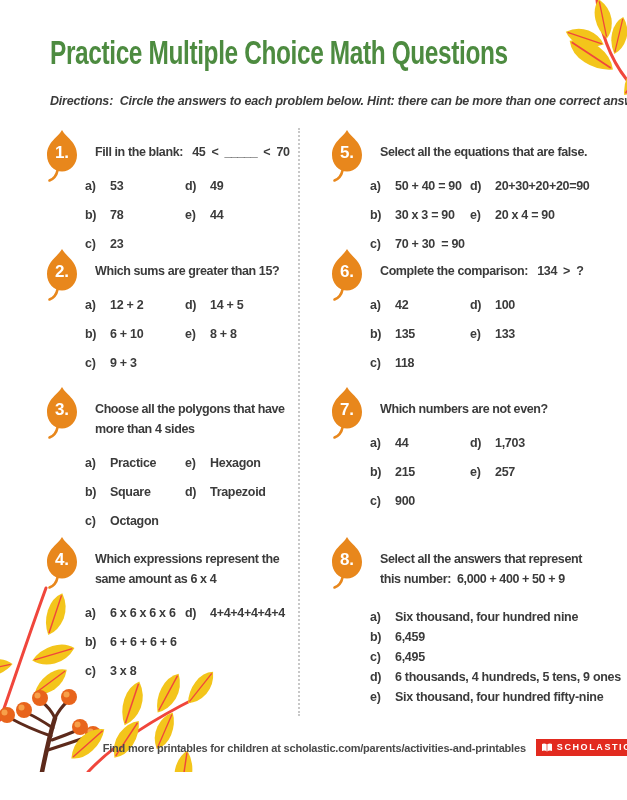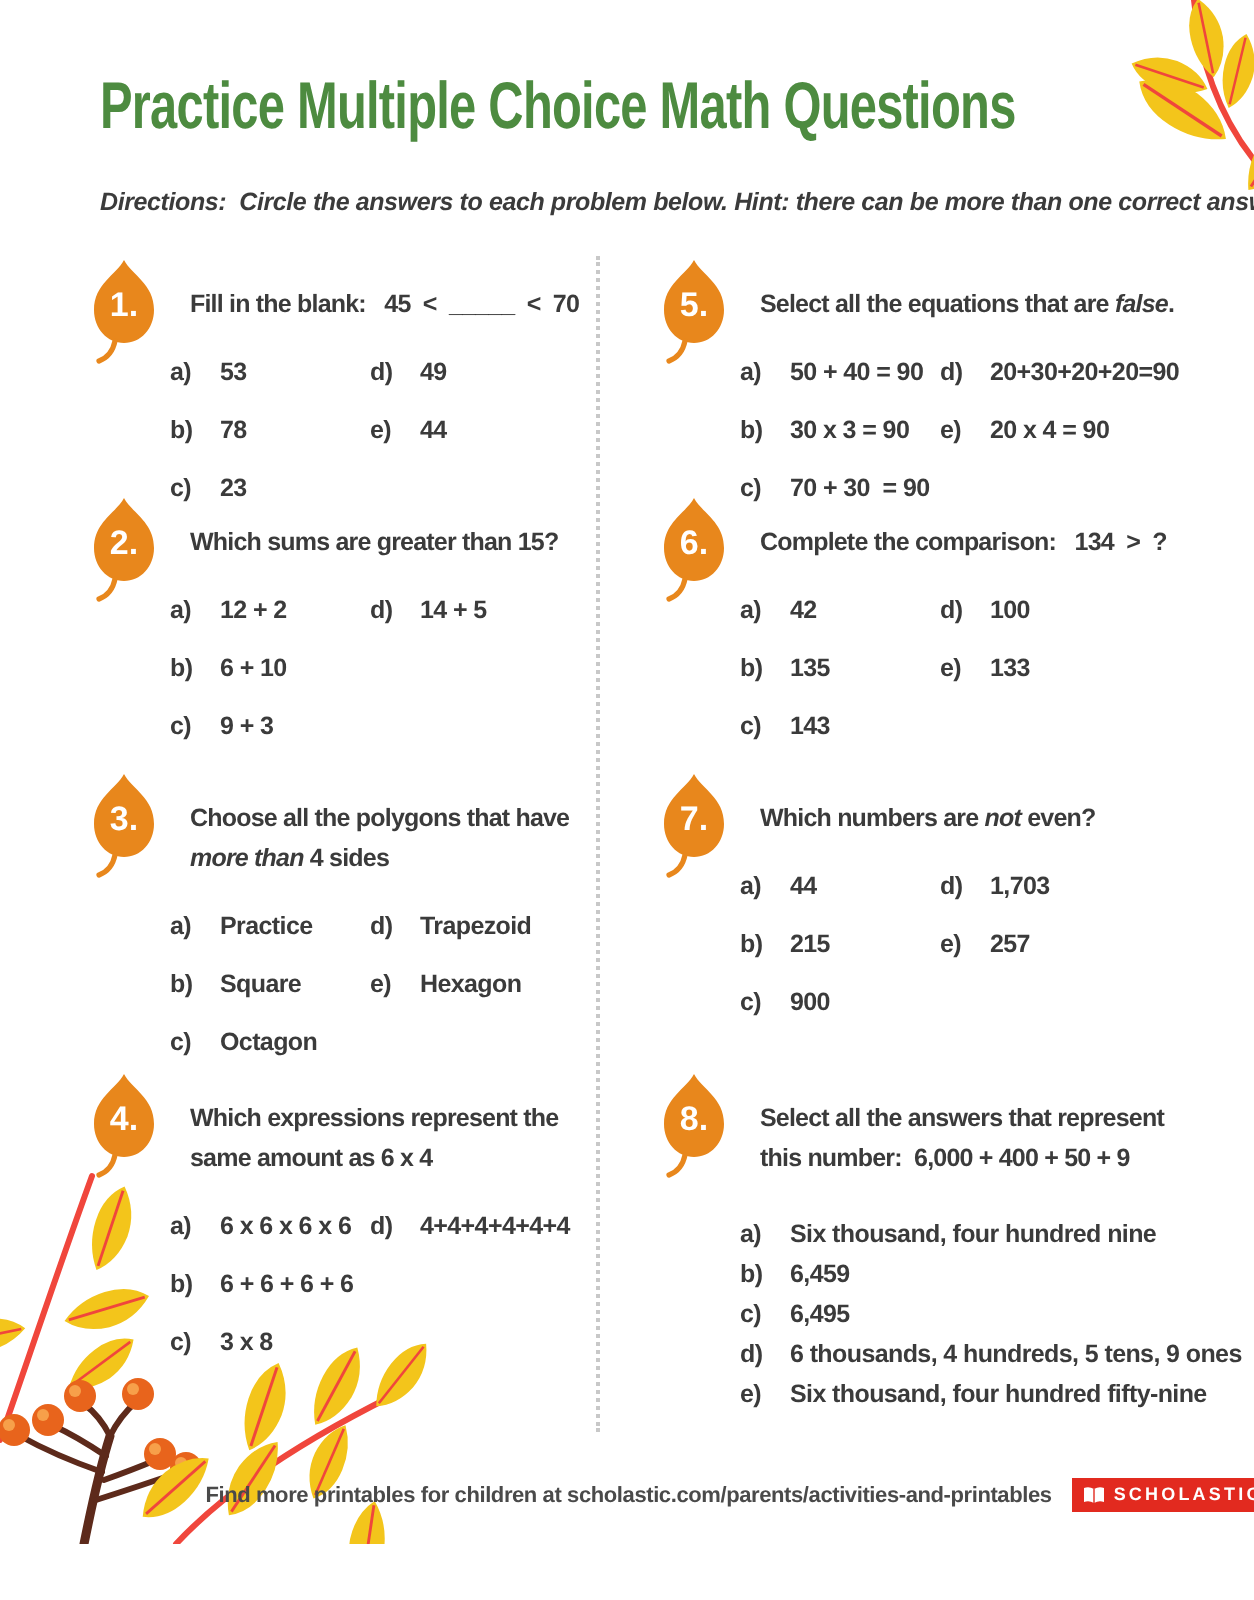"false" .it { font-style: italic -> none }
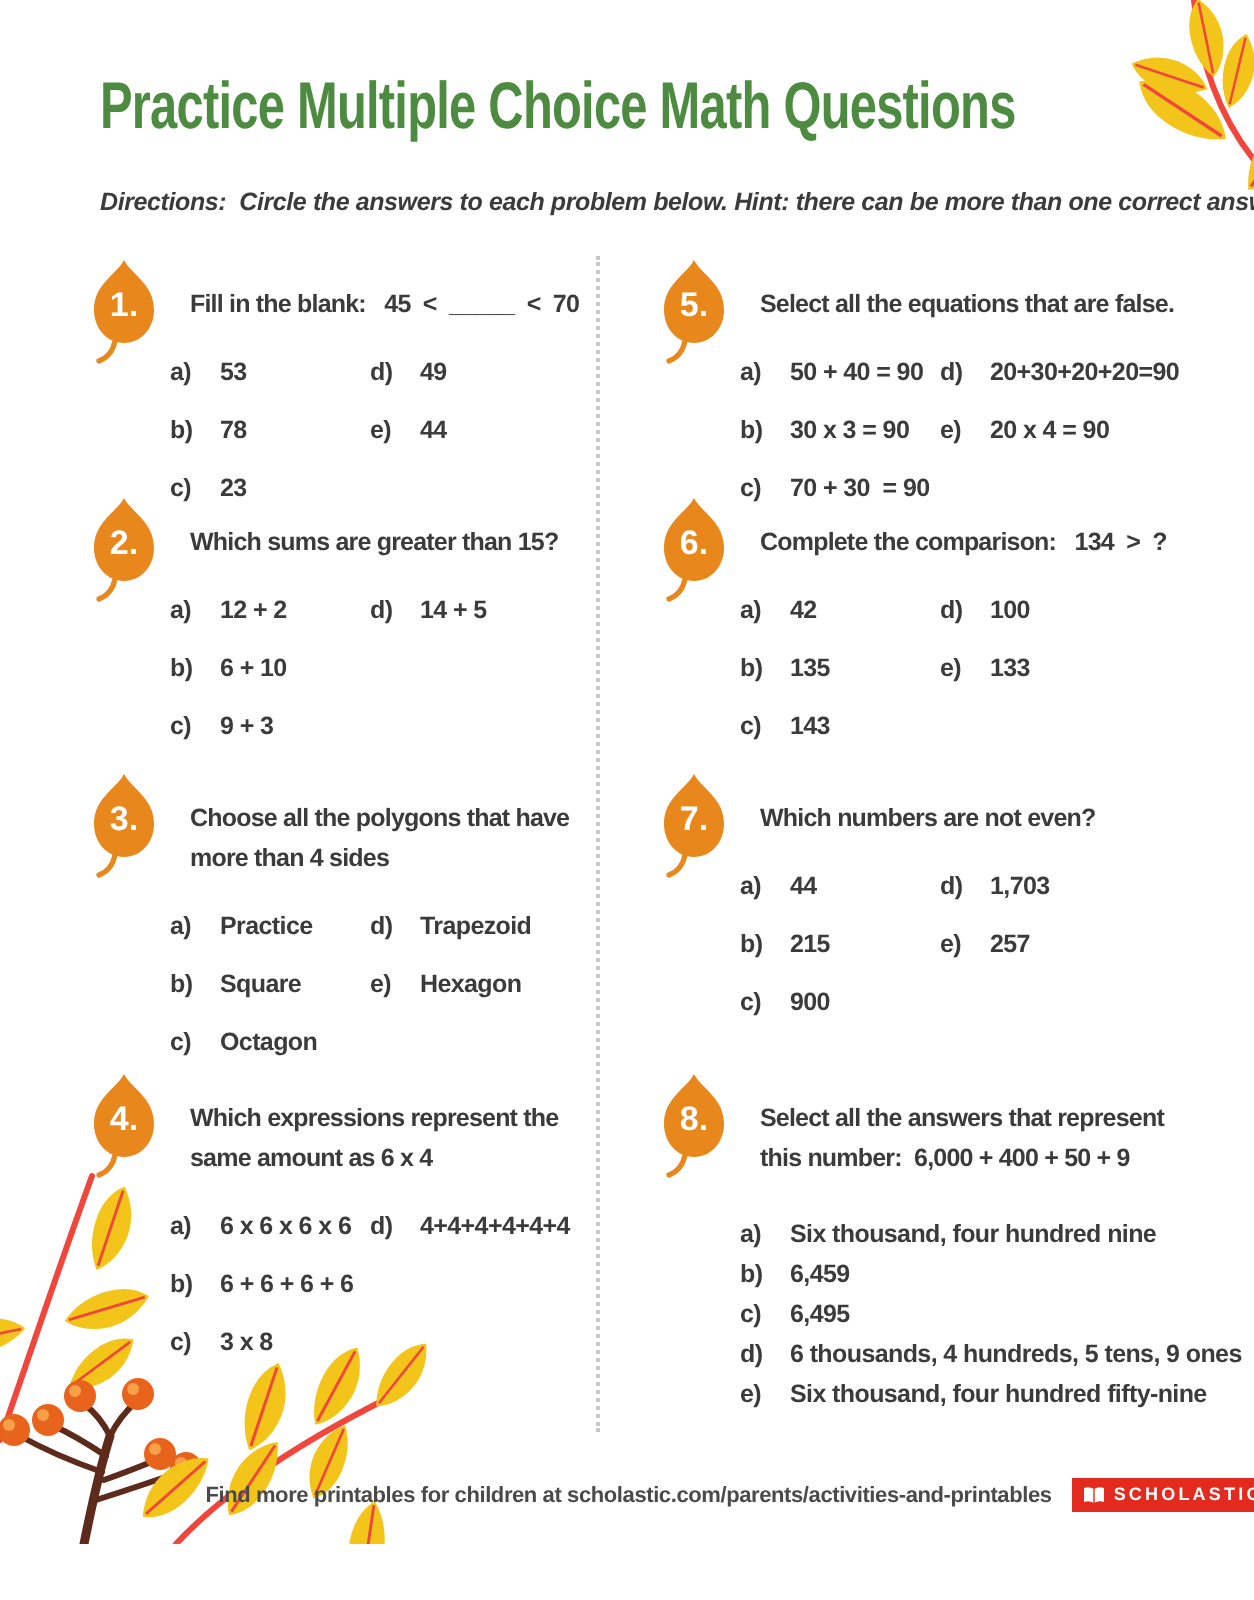"e) 8 + 8" div.opt { html: none -> <div><span>e)</span><span>8 + 8</span></div> }
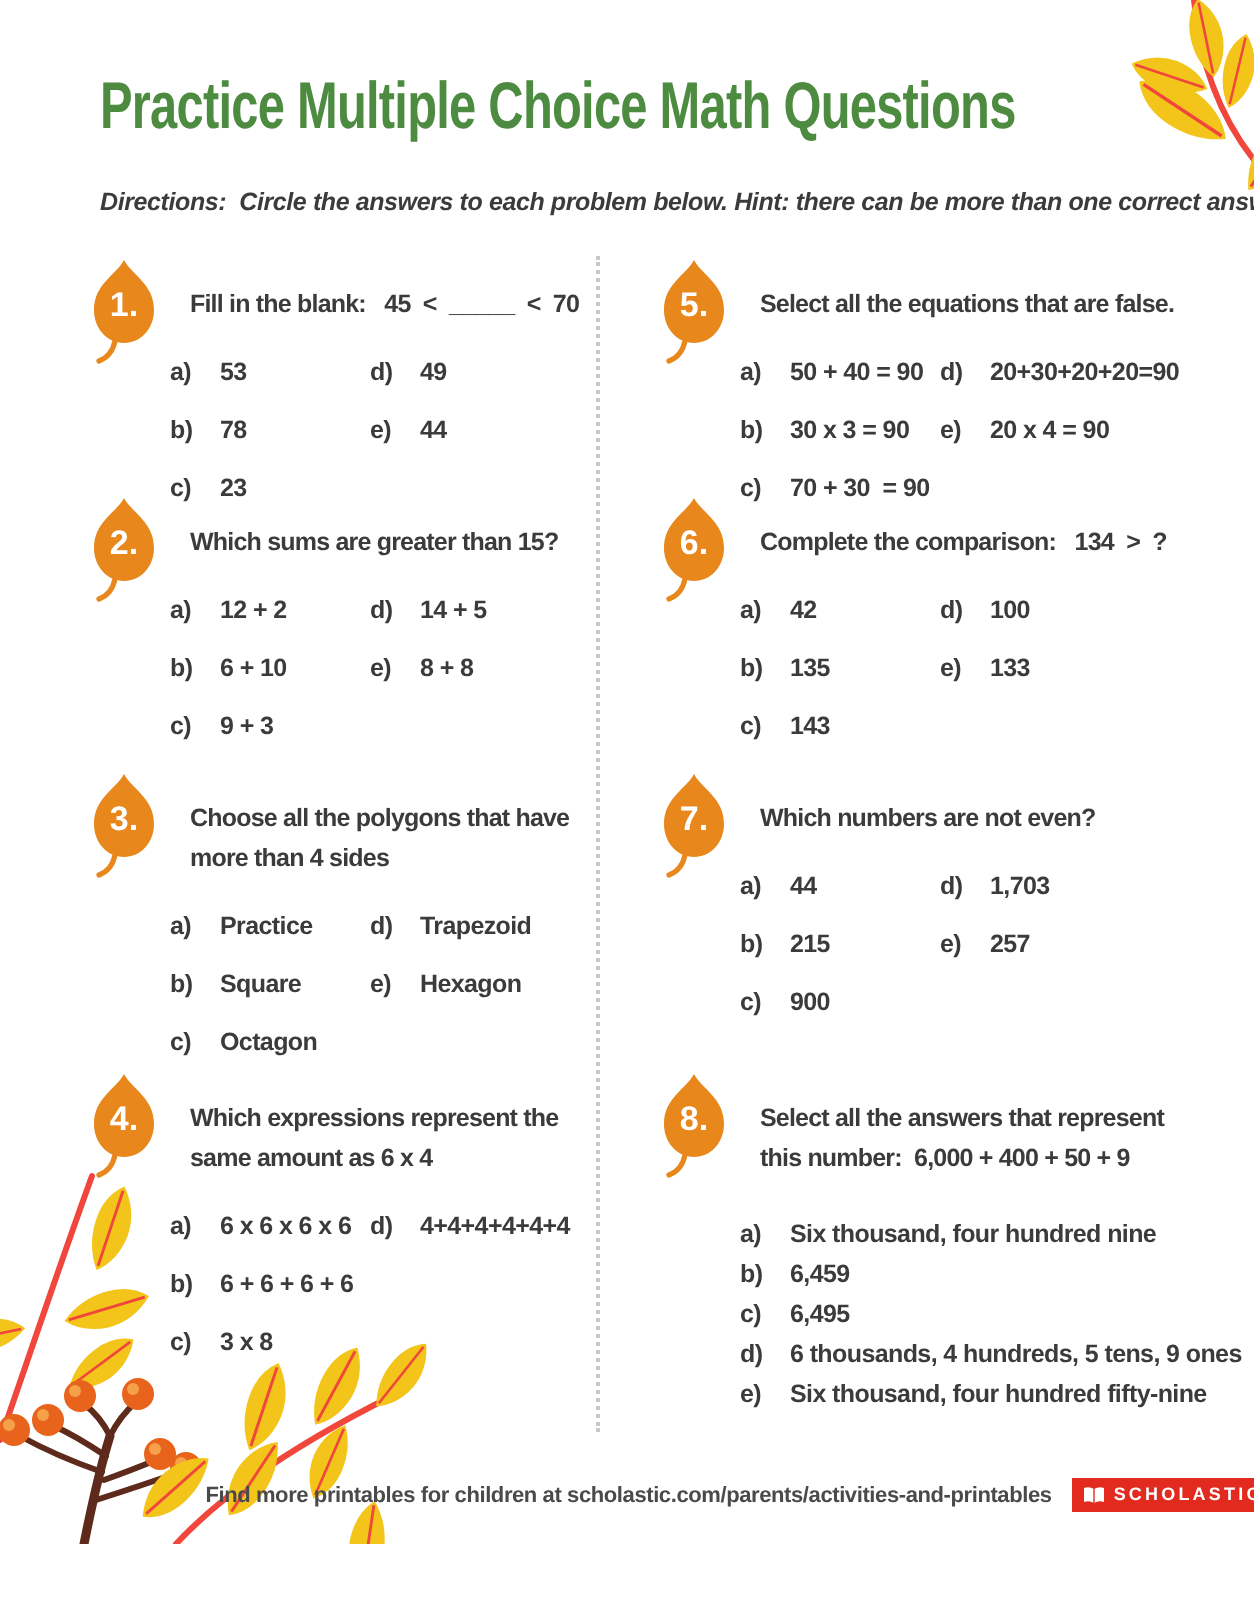"143" span.opt-text { text: 143 -> 118 }
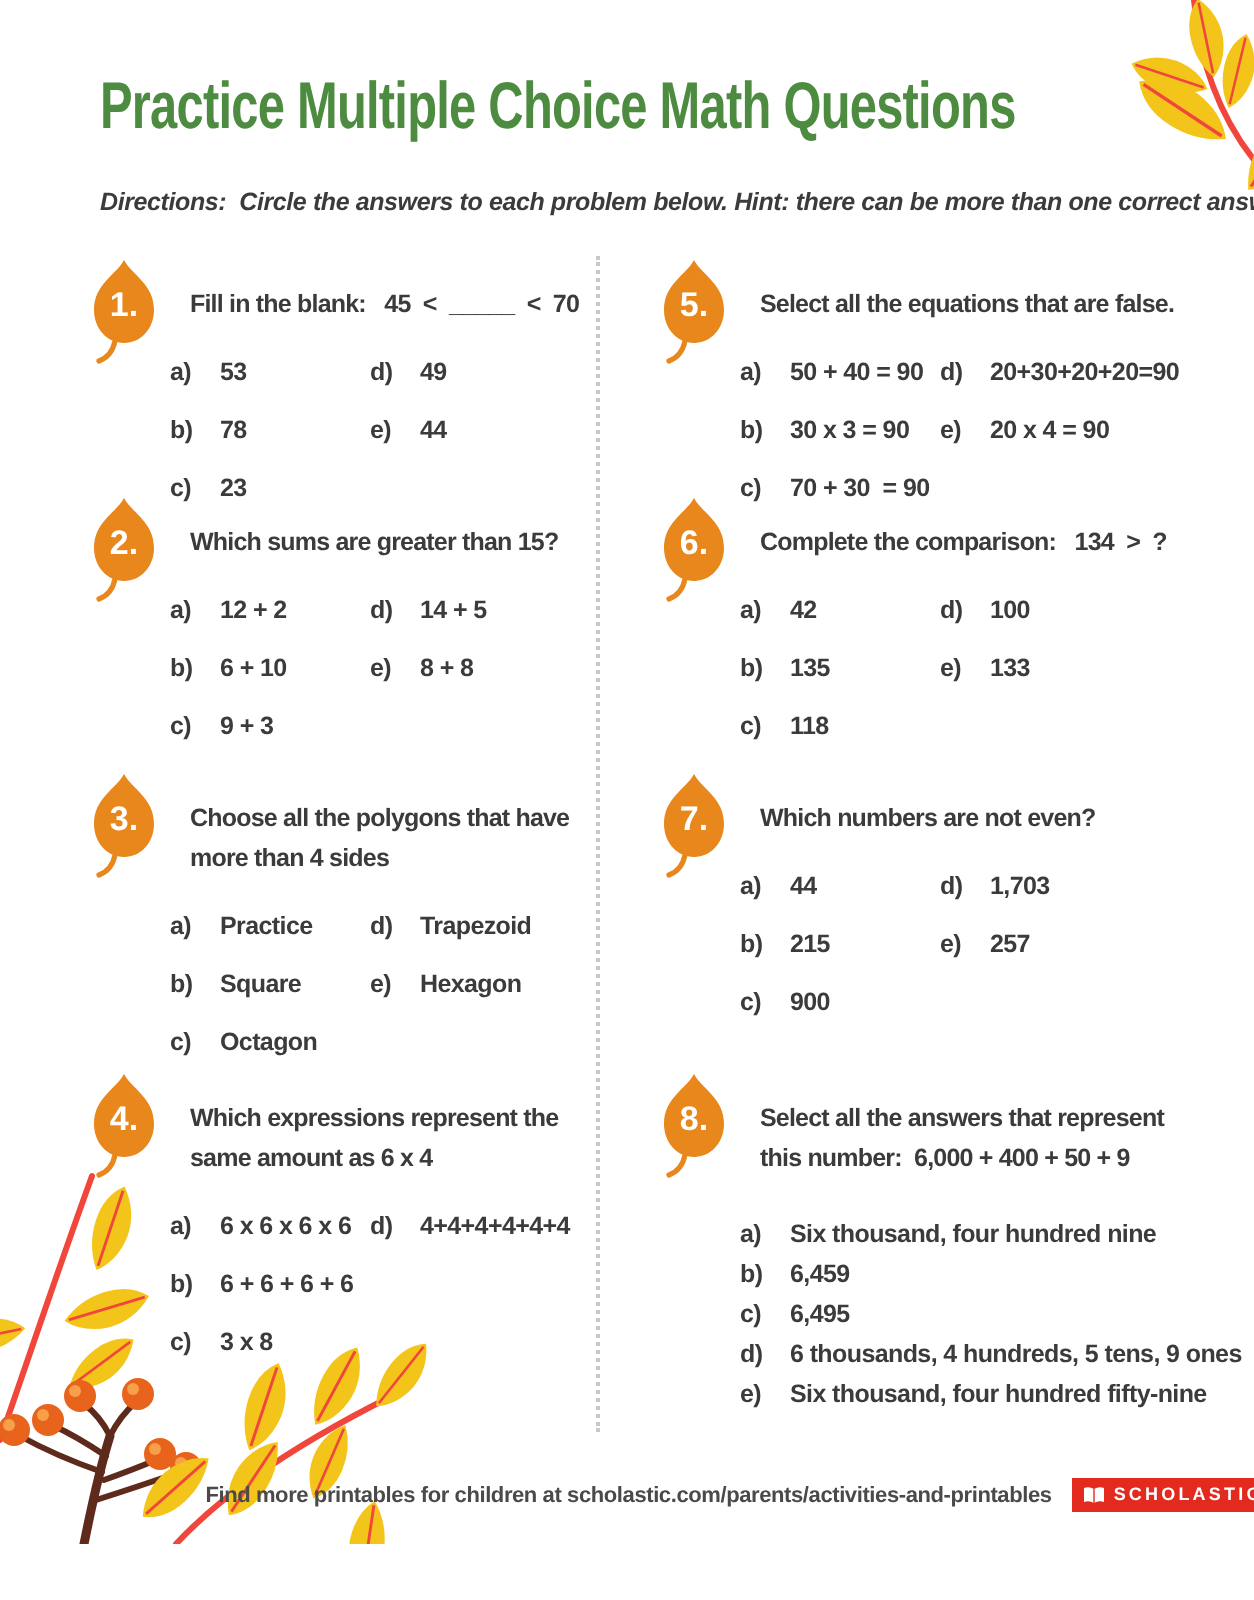"d) Trapezoid" div.opt { order: before "e) Hexagon" -> after "e) Hexagon" }
